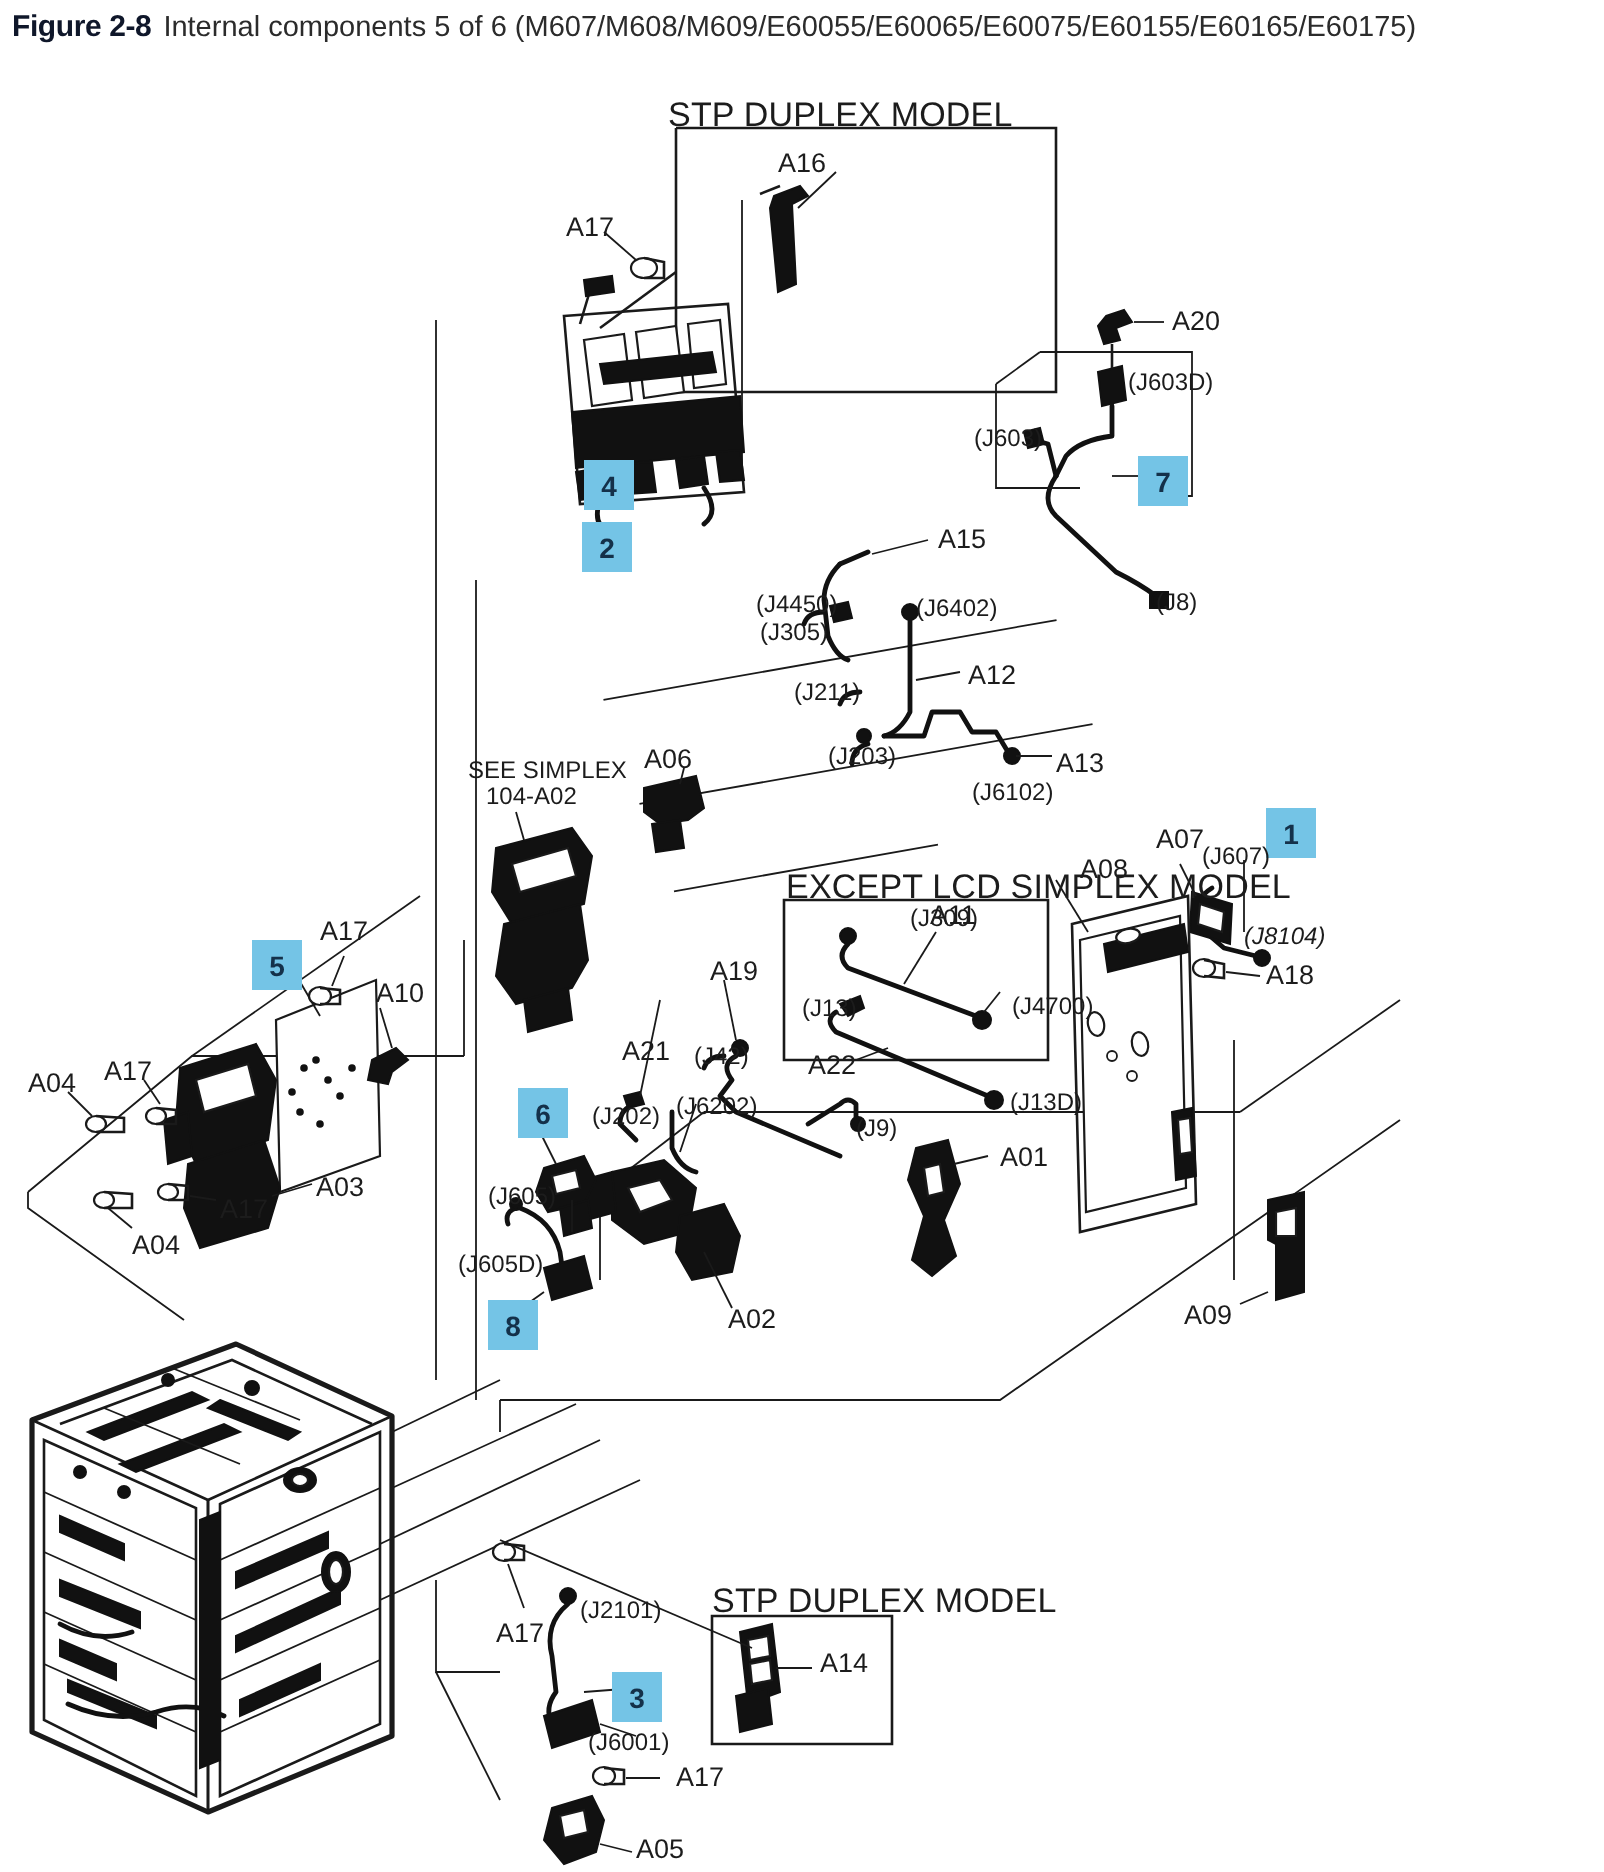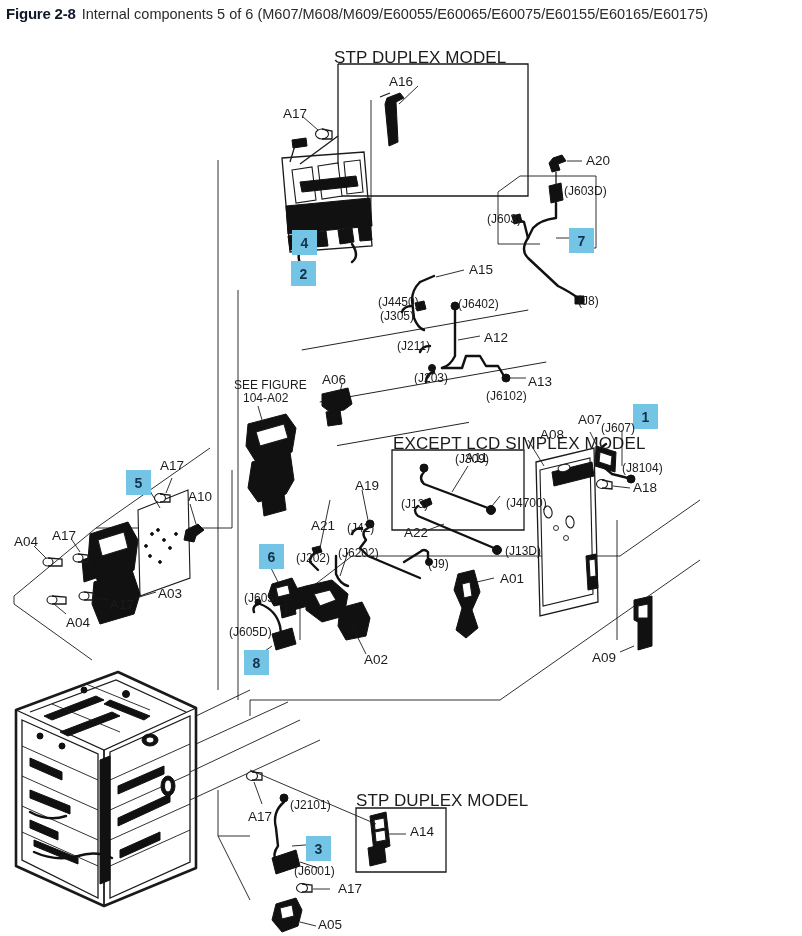"SEE FIGURE" div.lbl { text: FIGURE -> SIMPLEX }
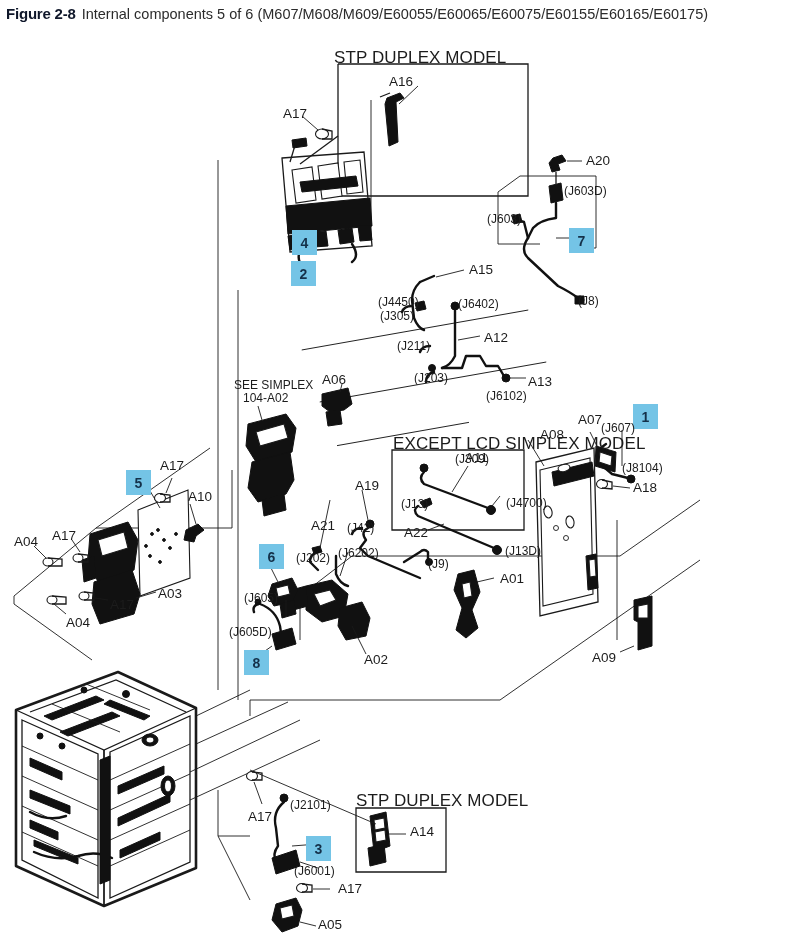"(J8104)" div.lbl { font-style: none -> italic }
